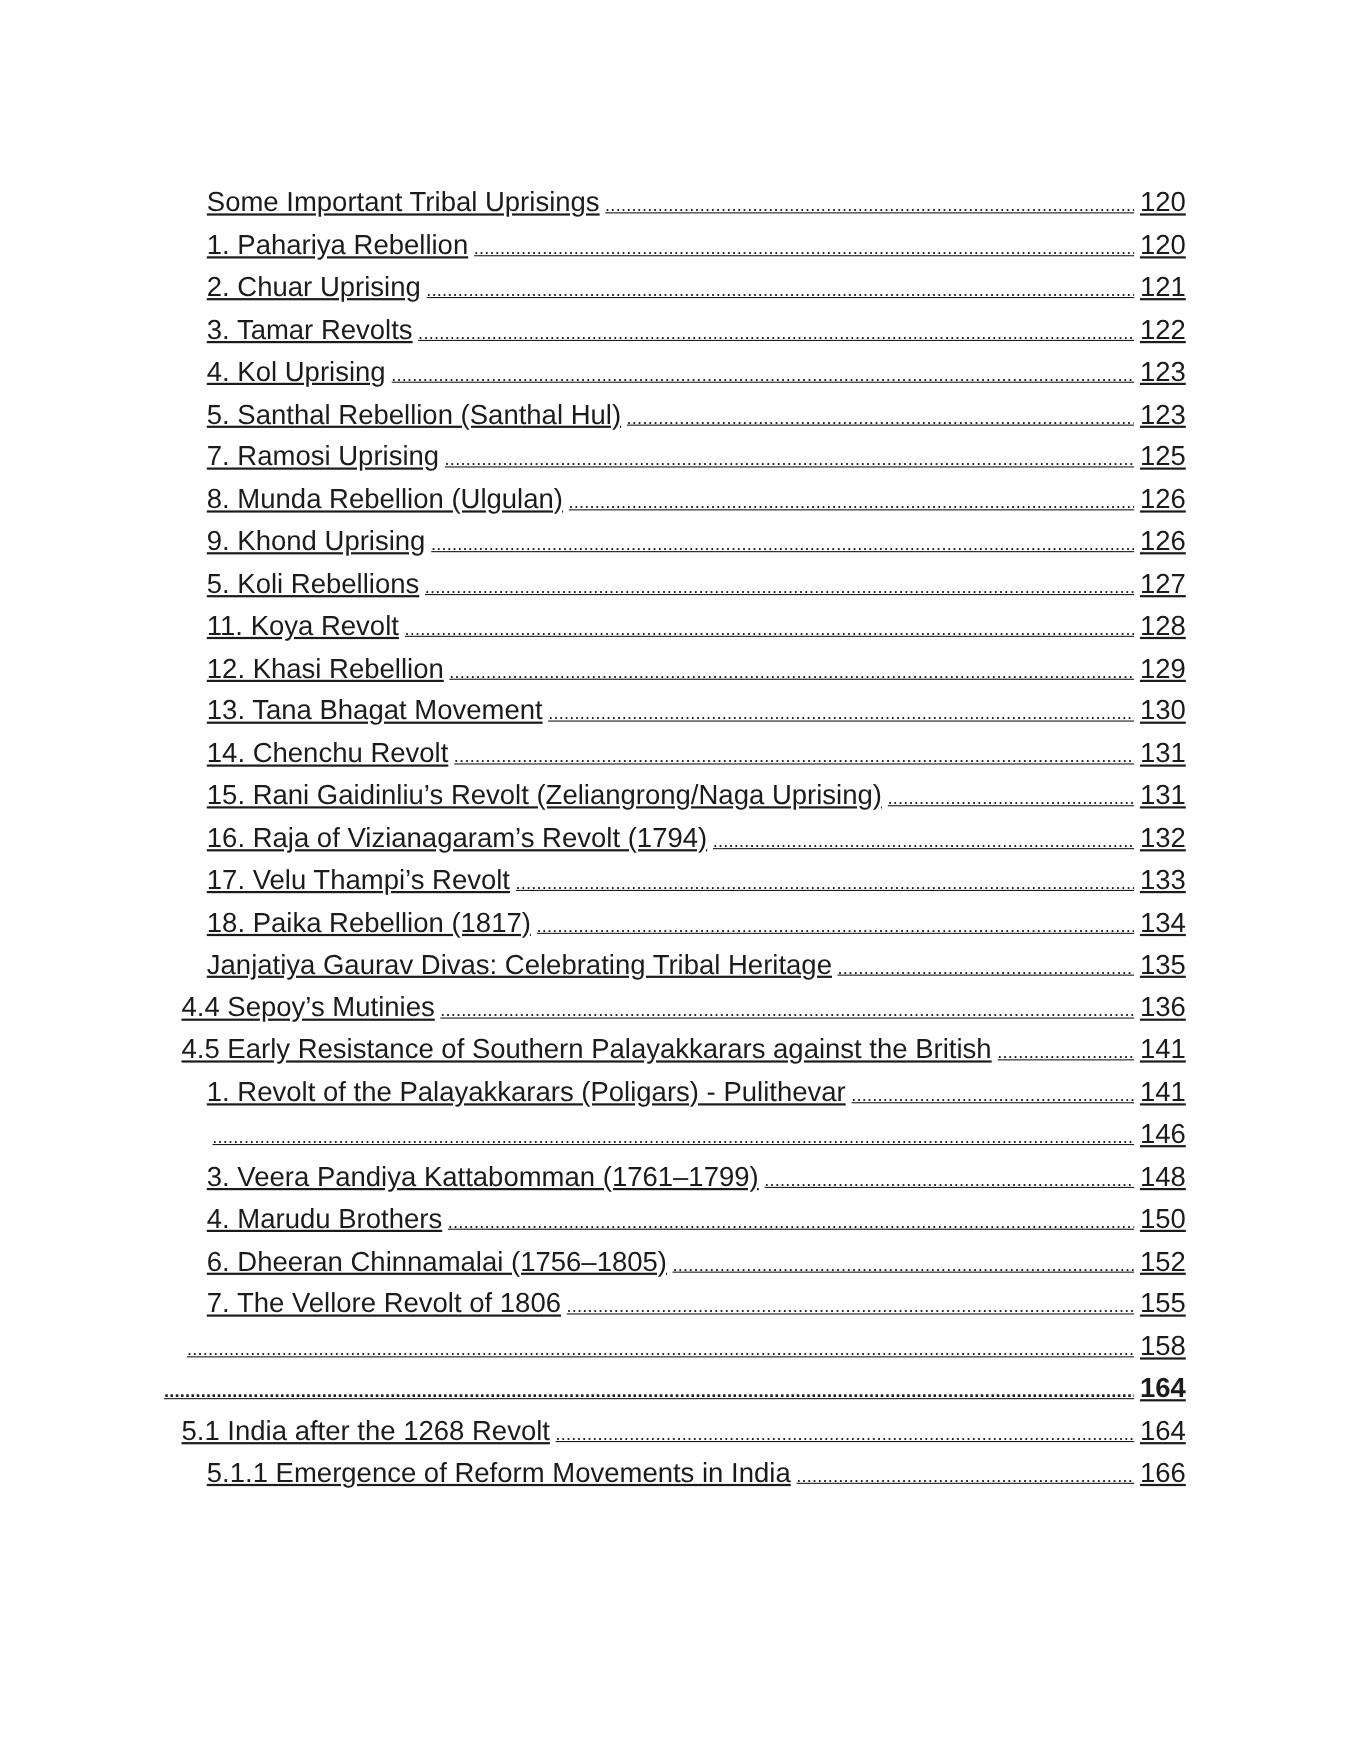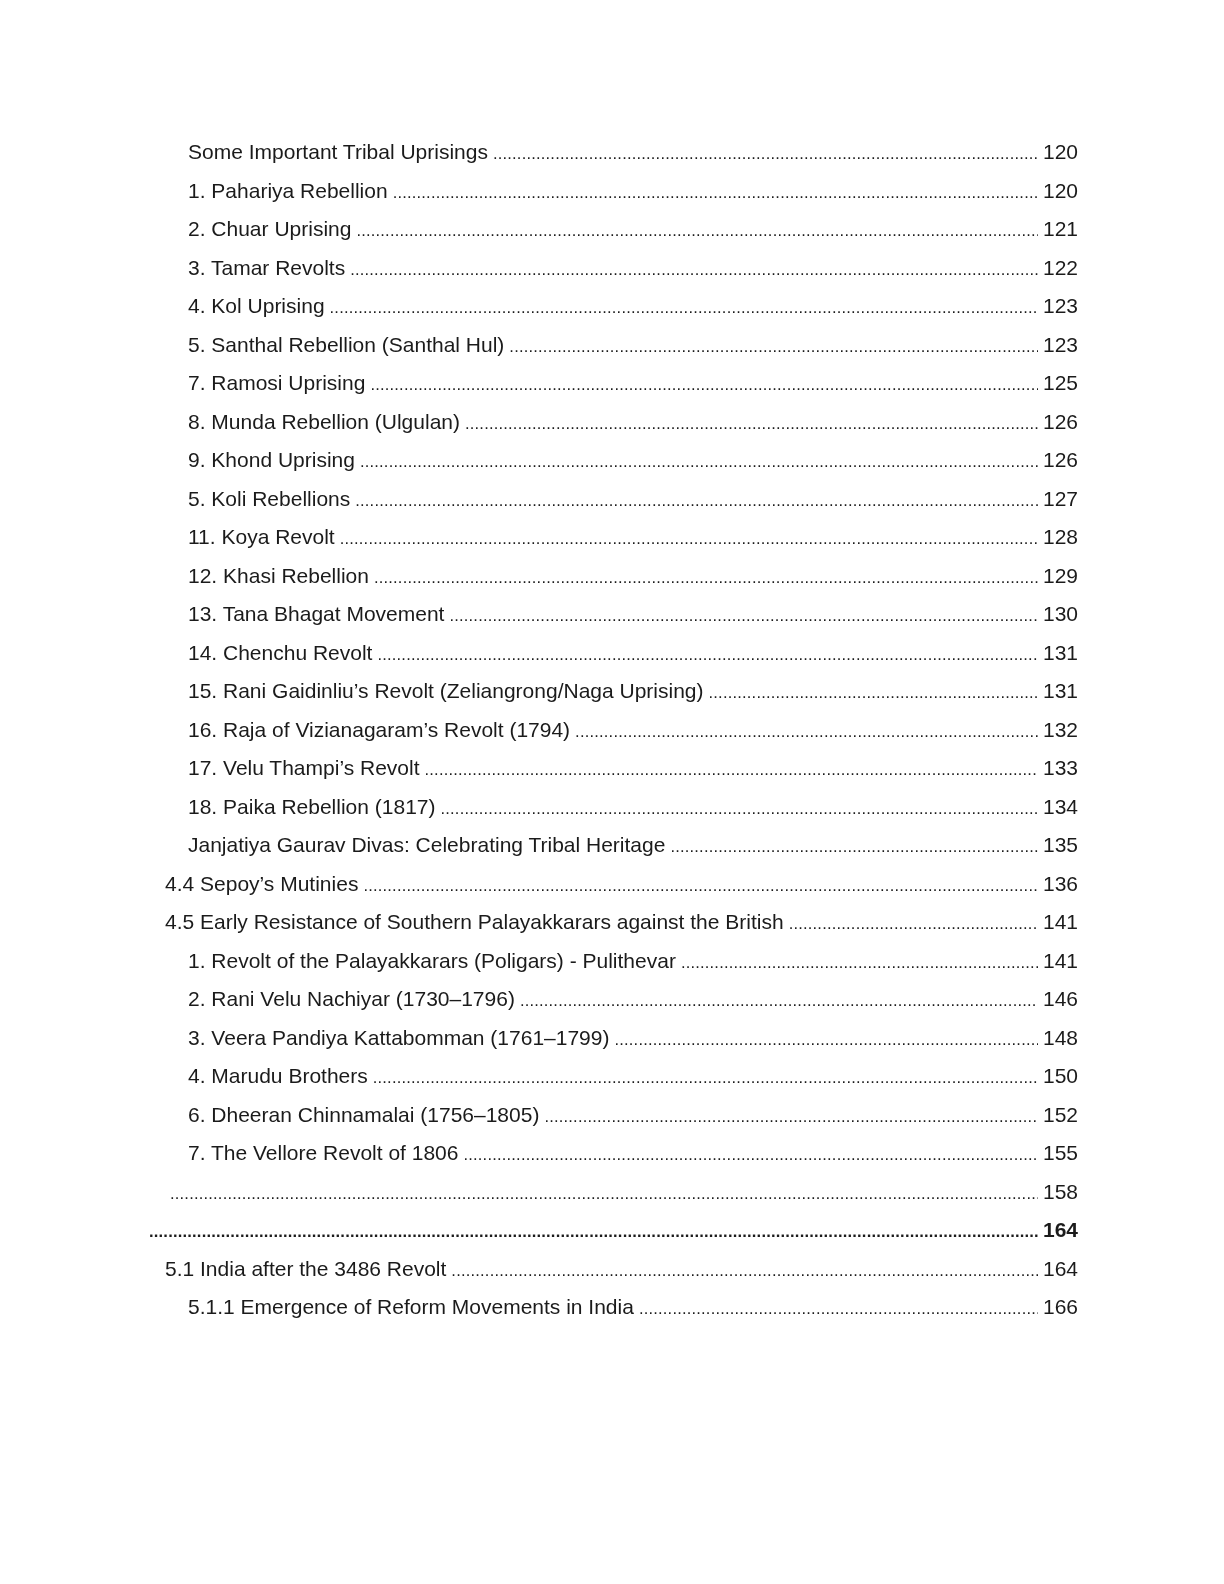"Some Important Tribal Uprisings" .row { font-size: 21px -> 25px; text-decoration: none -> underline }
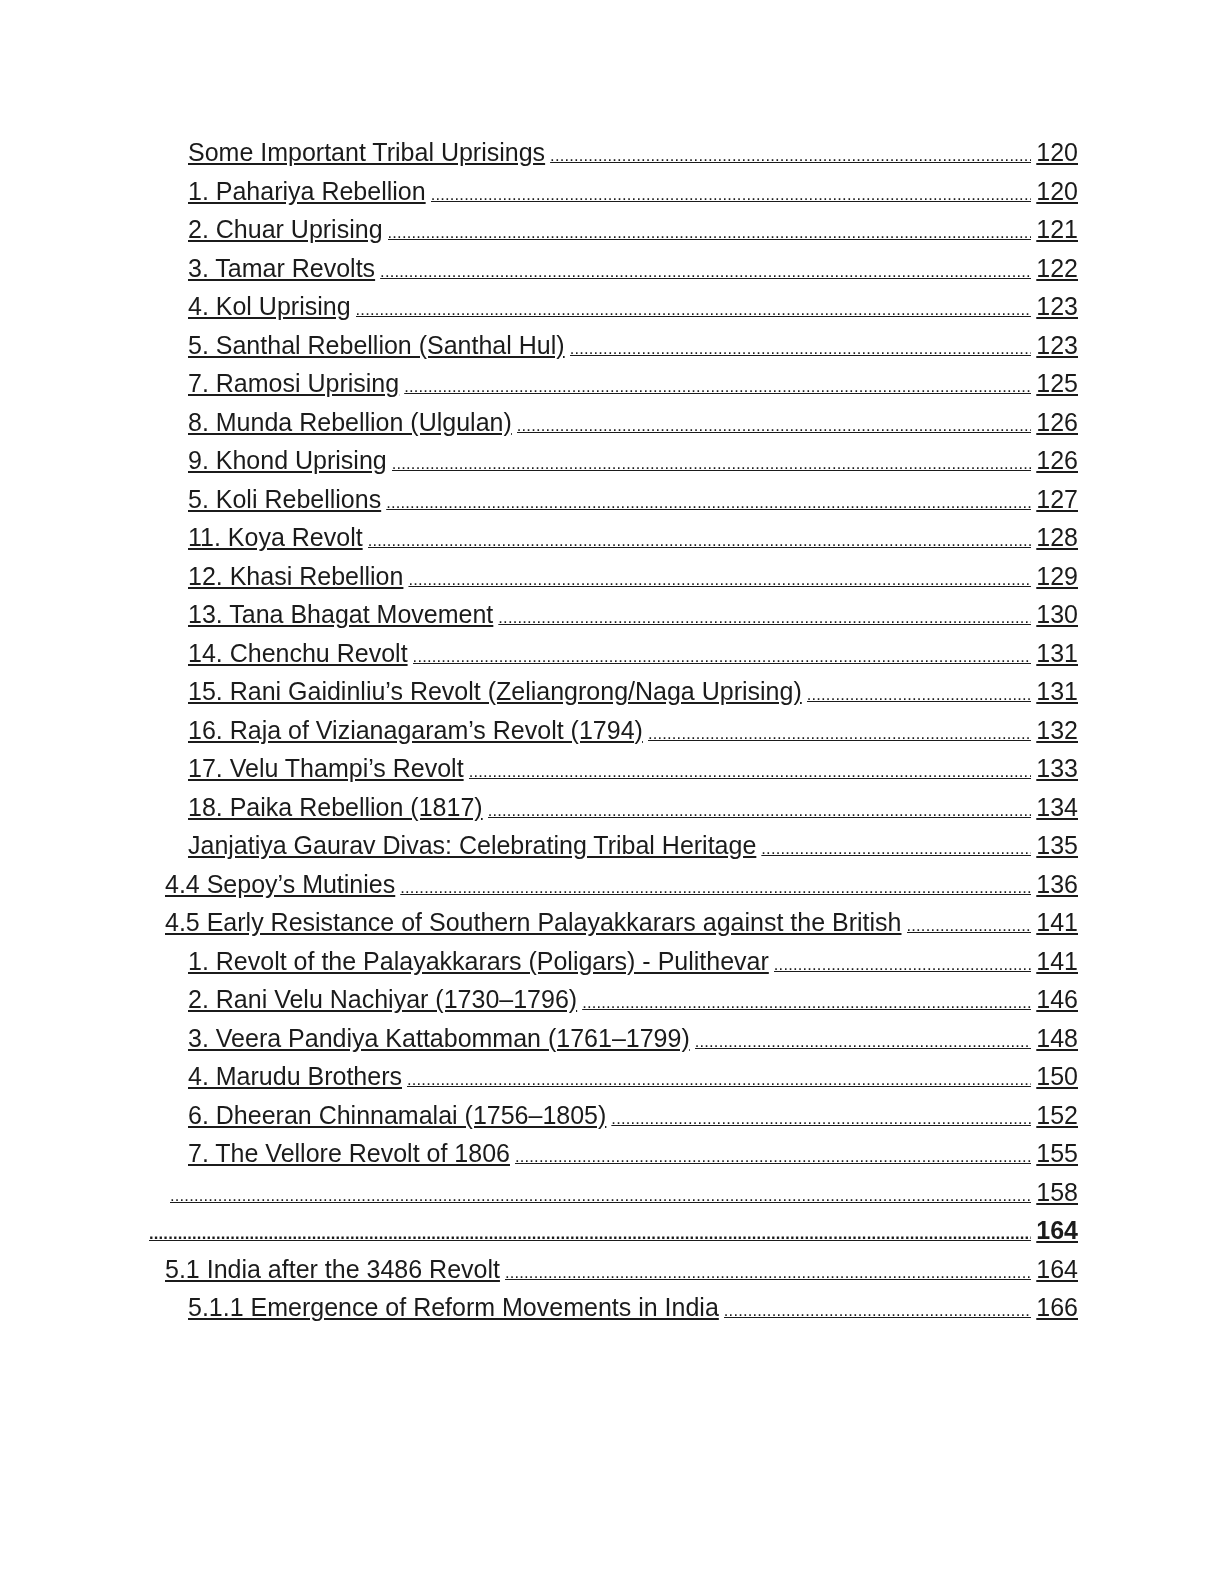"120" .row .pg { margin-top: none -> 32px }
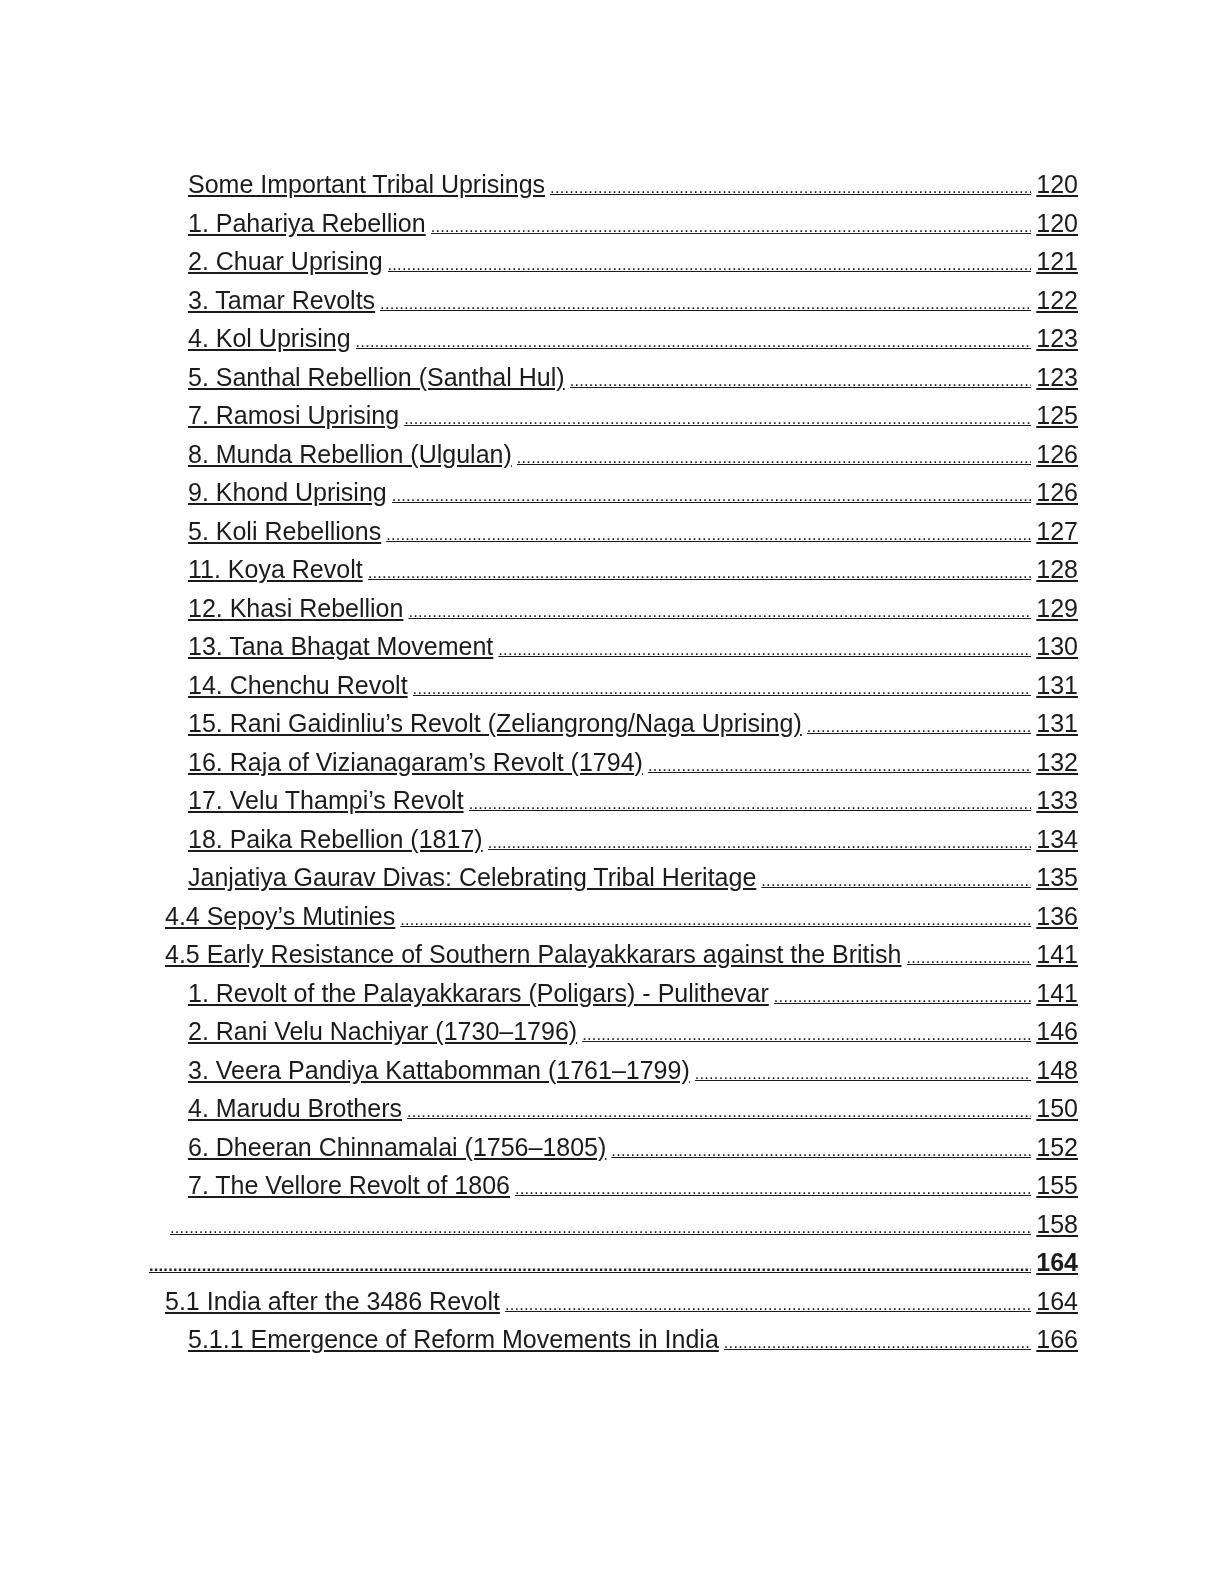"2. Rani Velu Nachiyar (1730–1796)" span.lbl { html: <span>2. Rani Velu Nachiyar (1730–1796)</span> -> none }
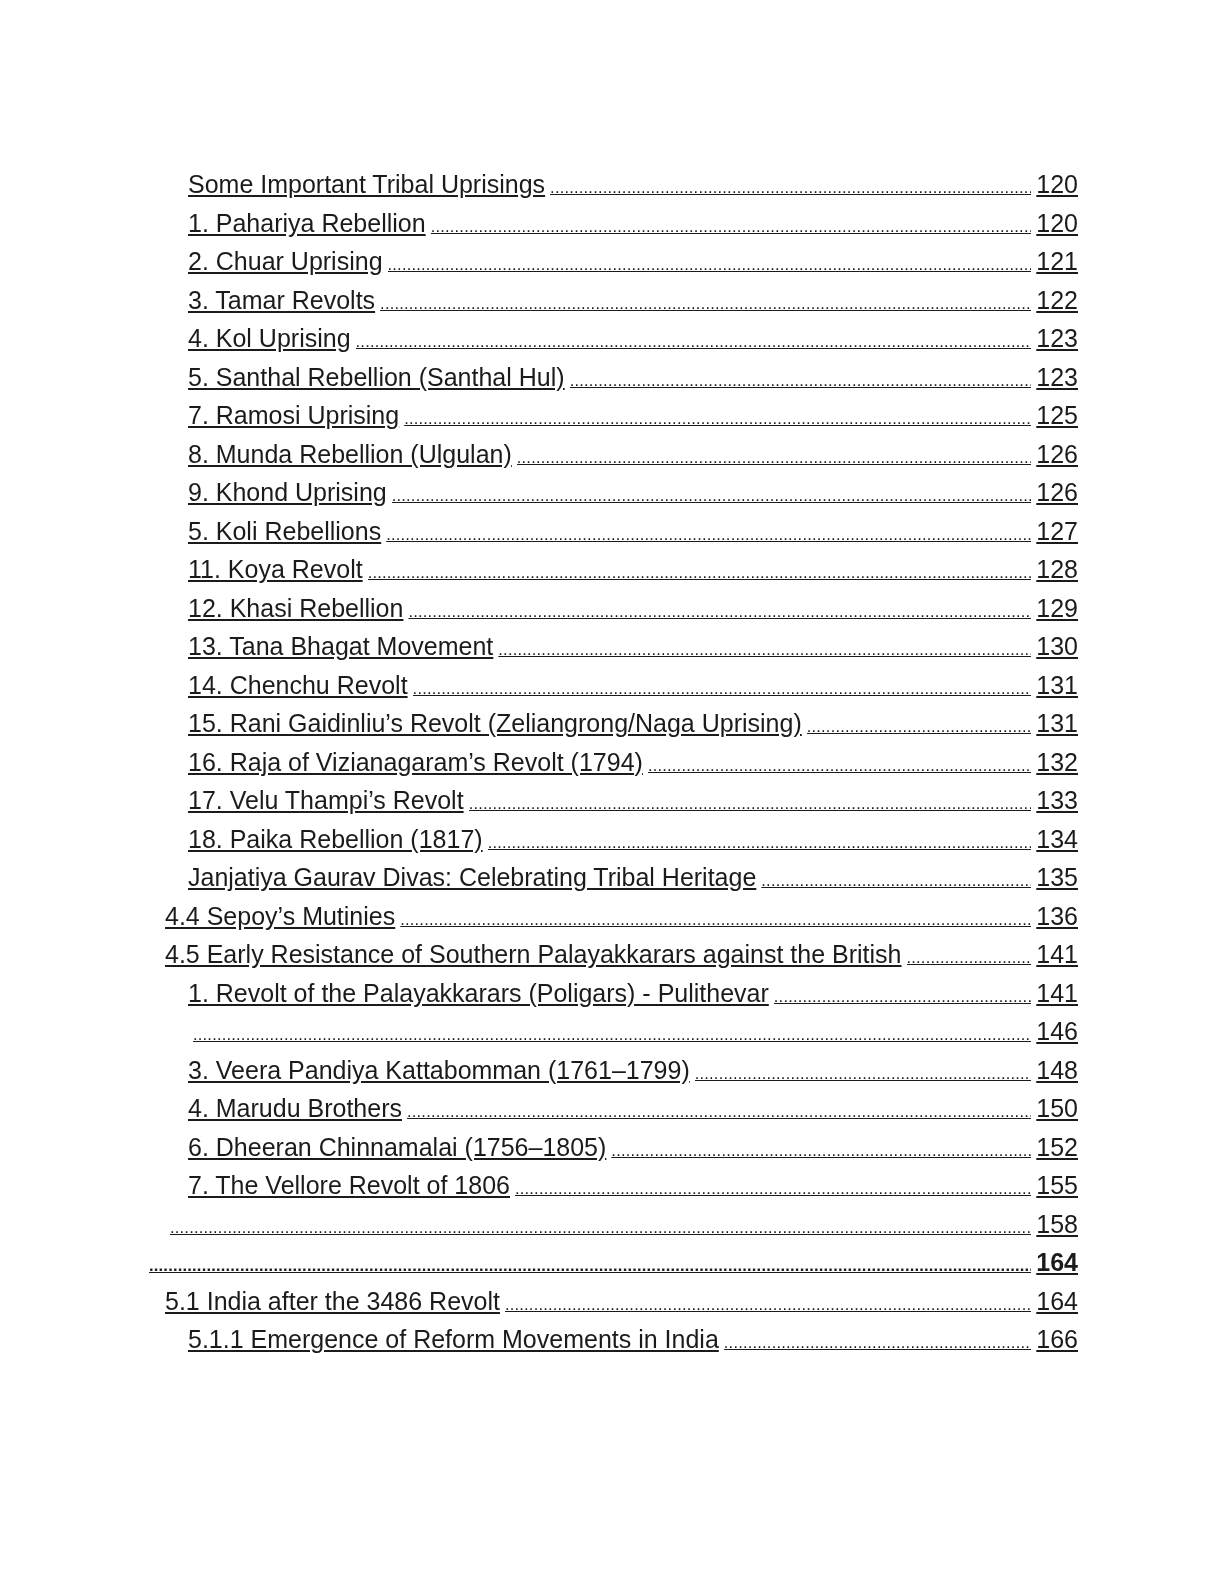"5.1 India after the 3486" span.lbl { text: 3486 -> 1268 }
